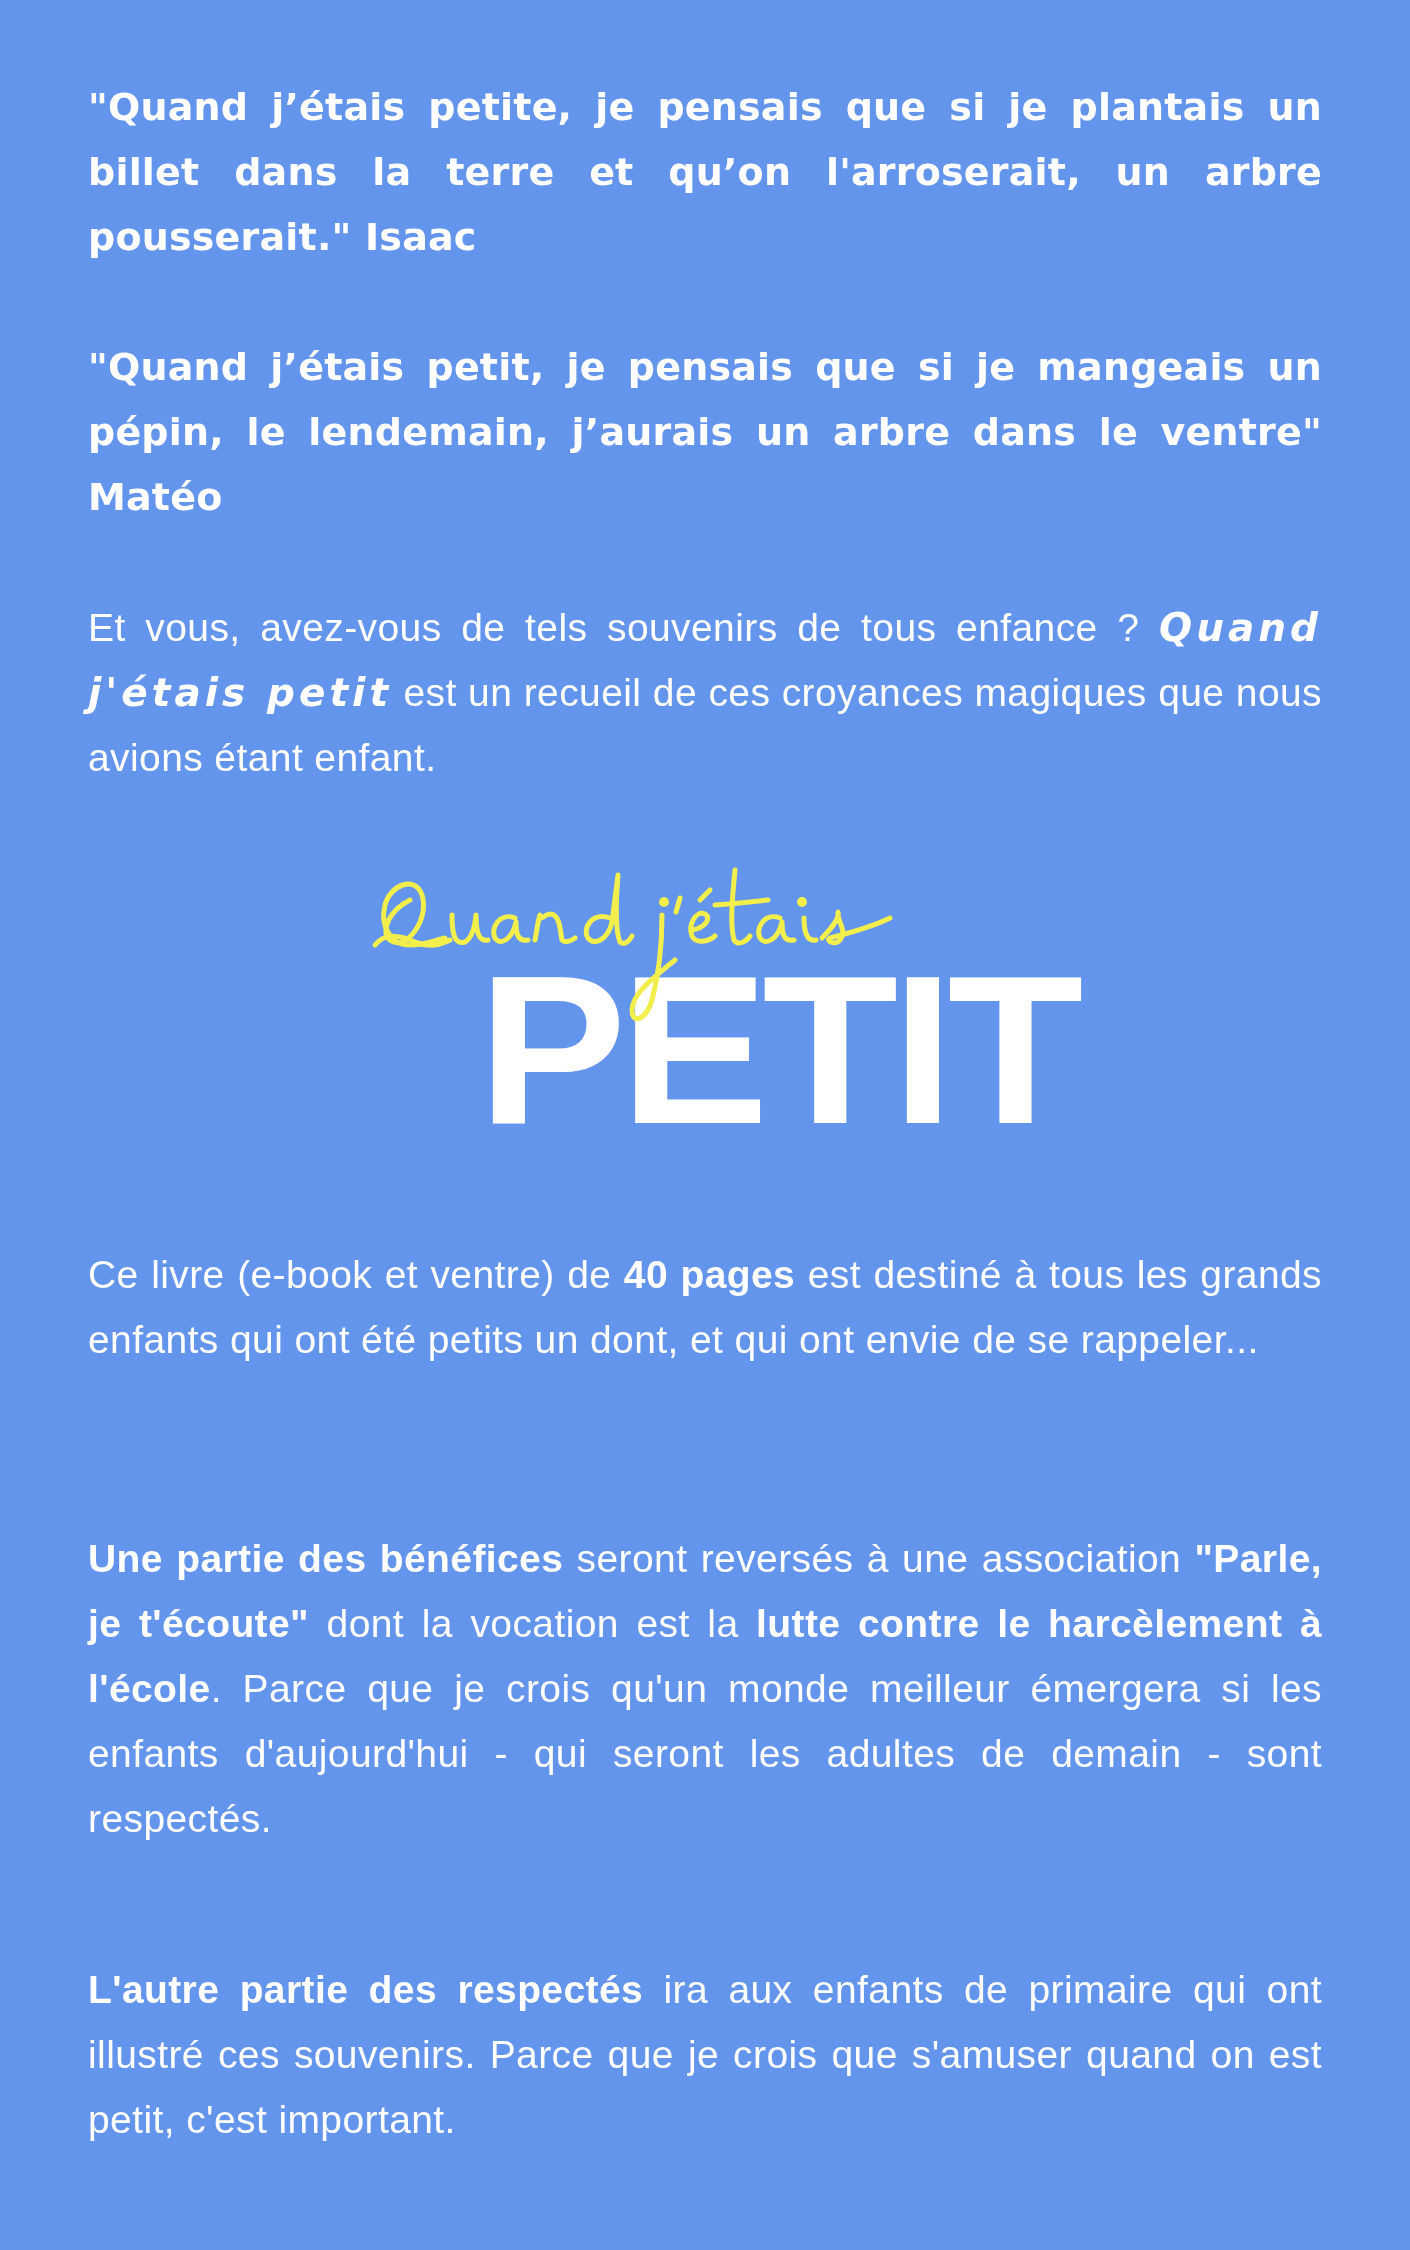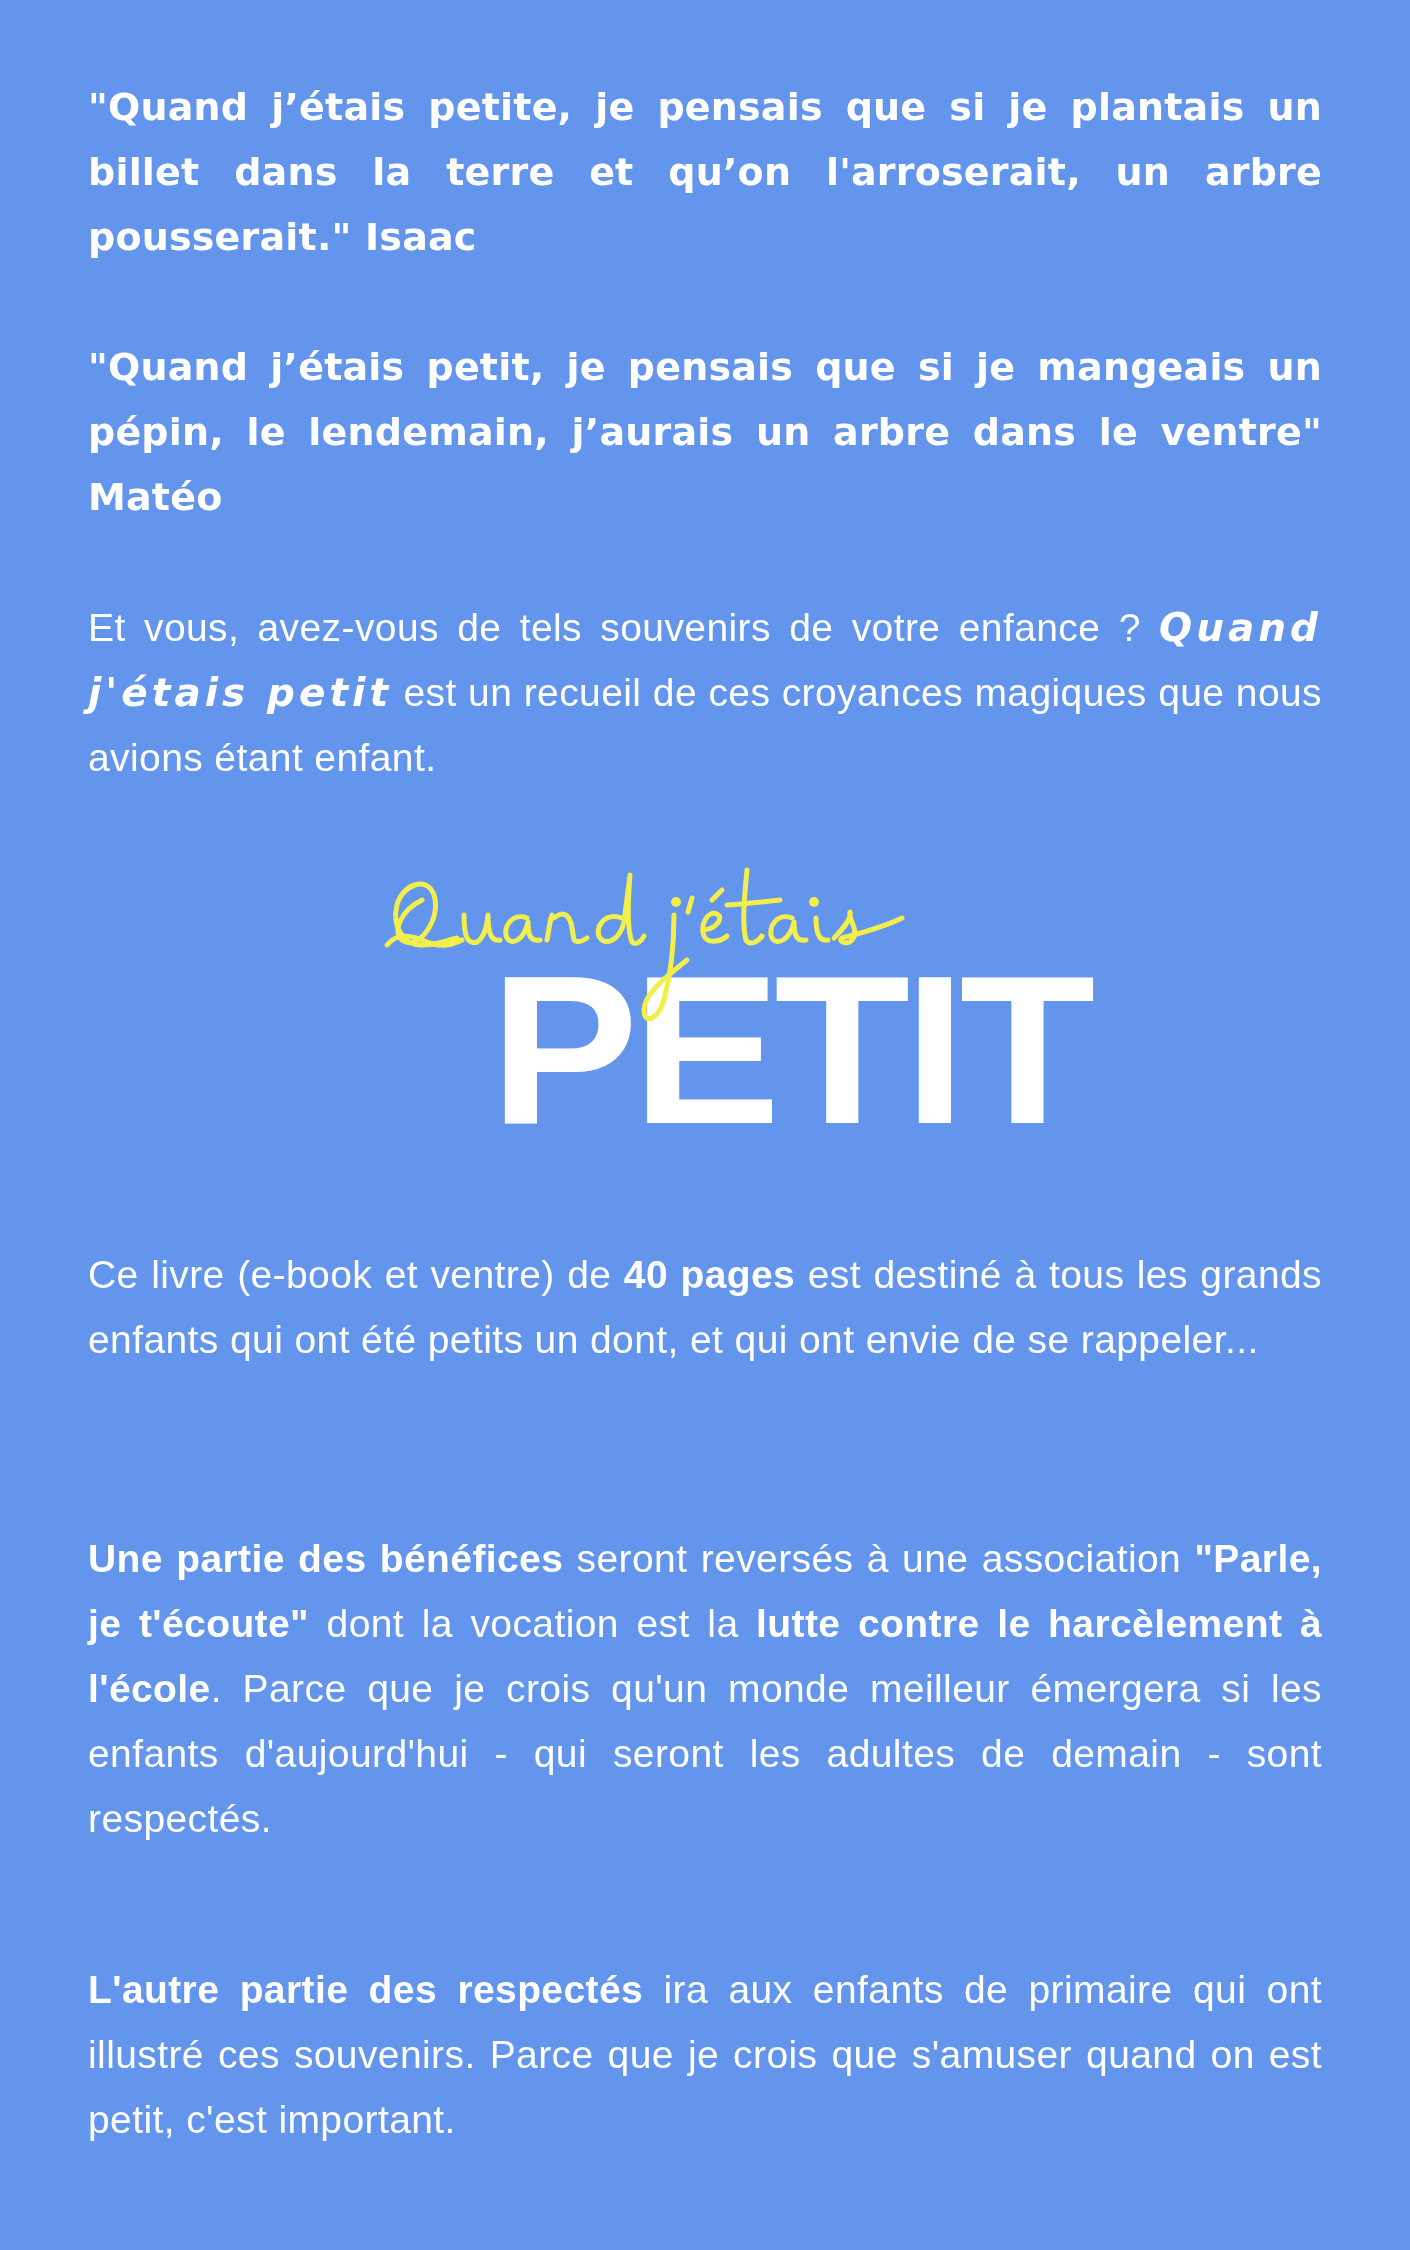"Et vous, avez-vous de tels" span { text: votre -> tous }
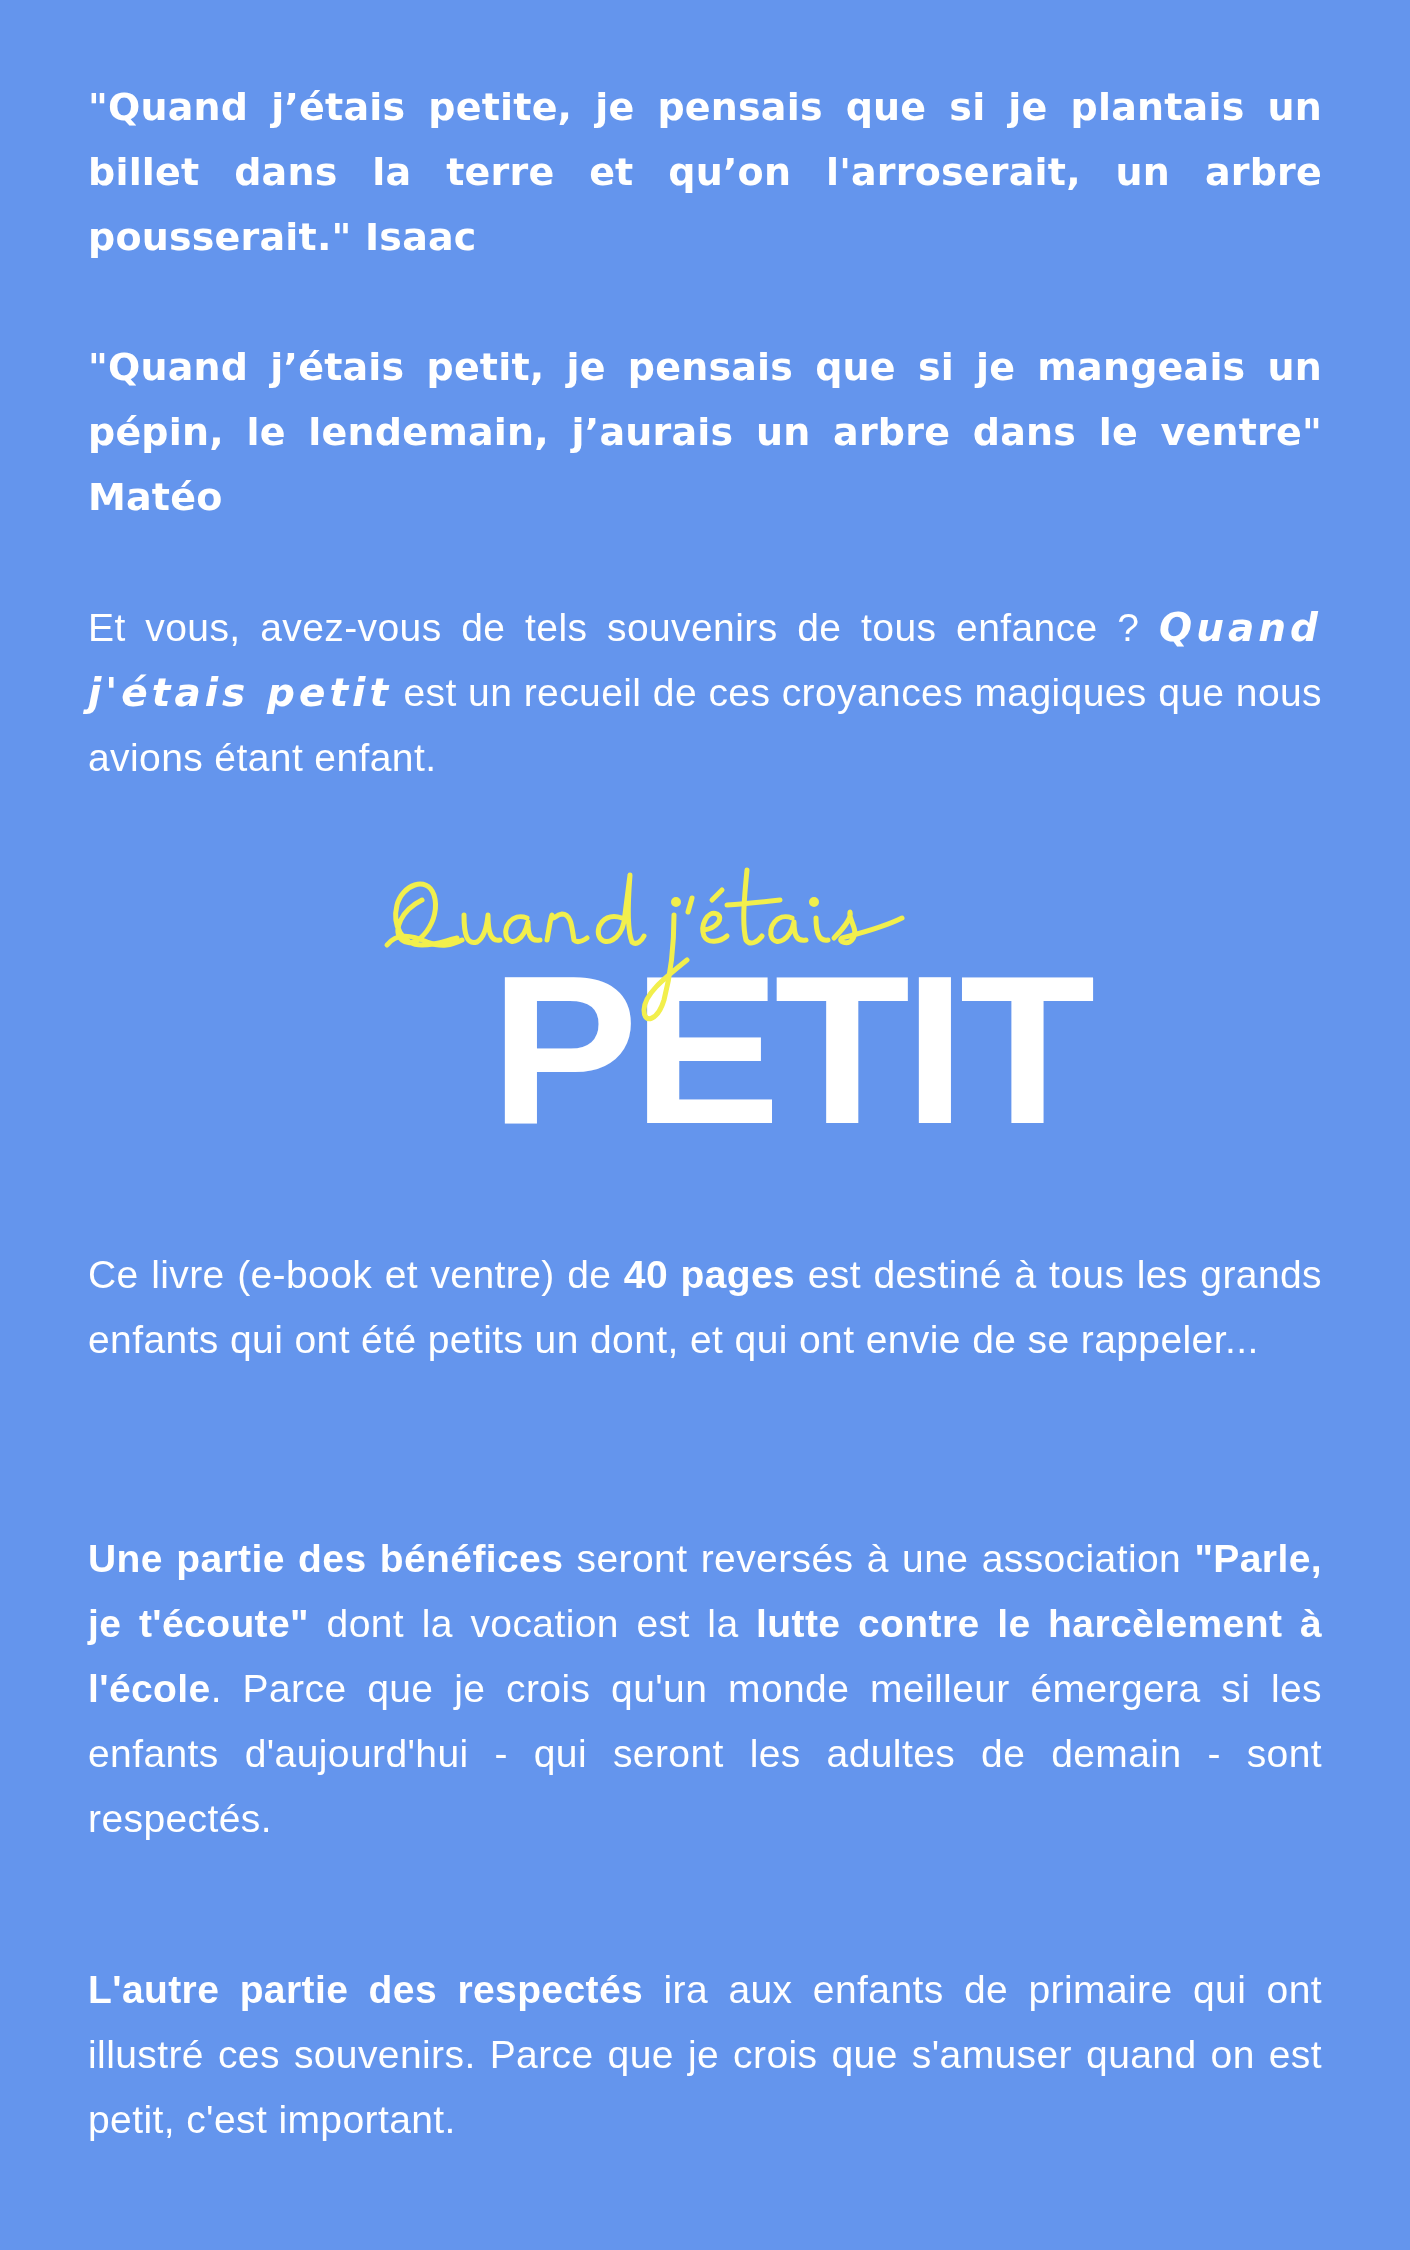"PETIT" .logo { left: 382px -> 370px }
